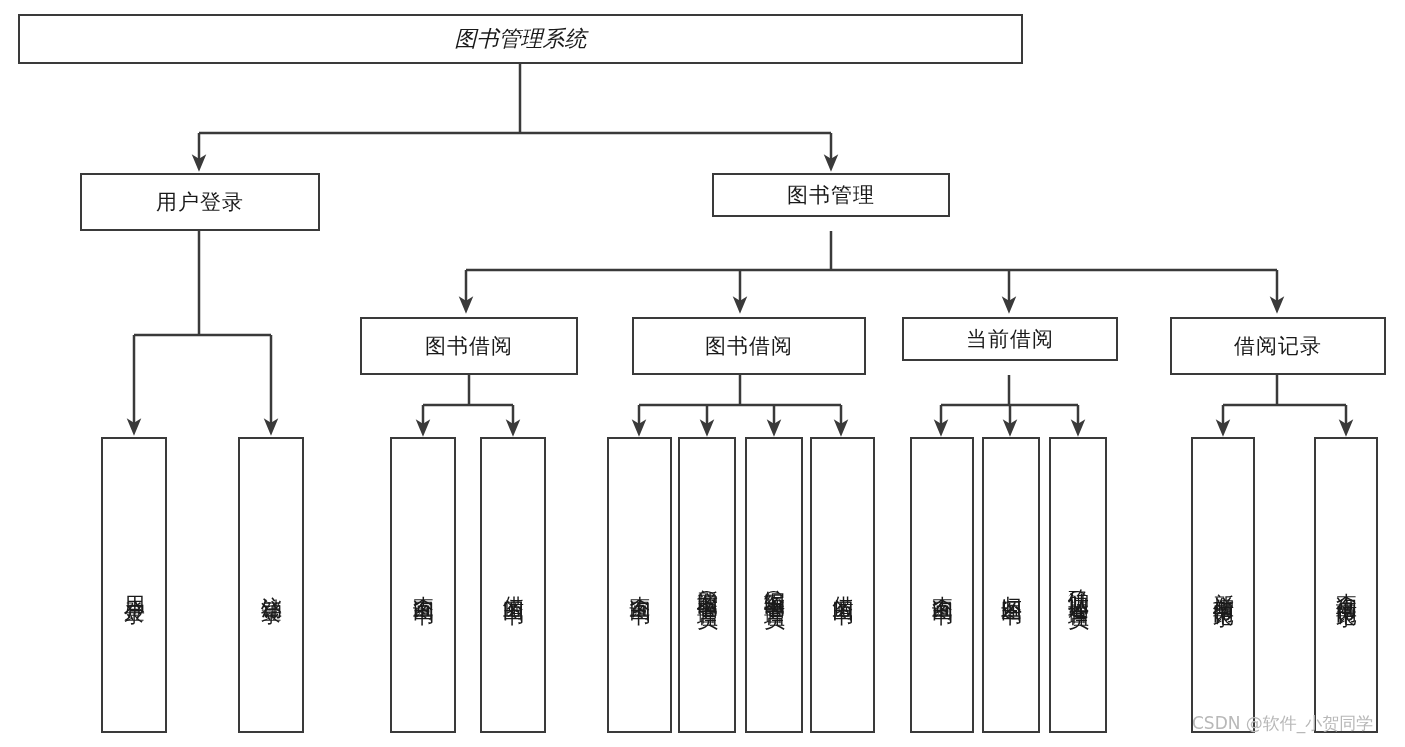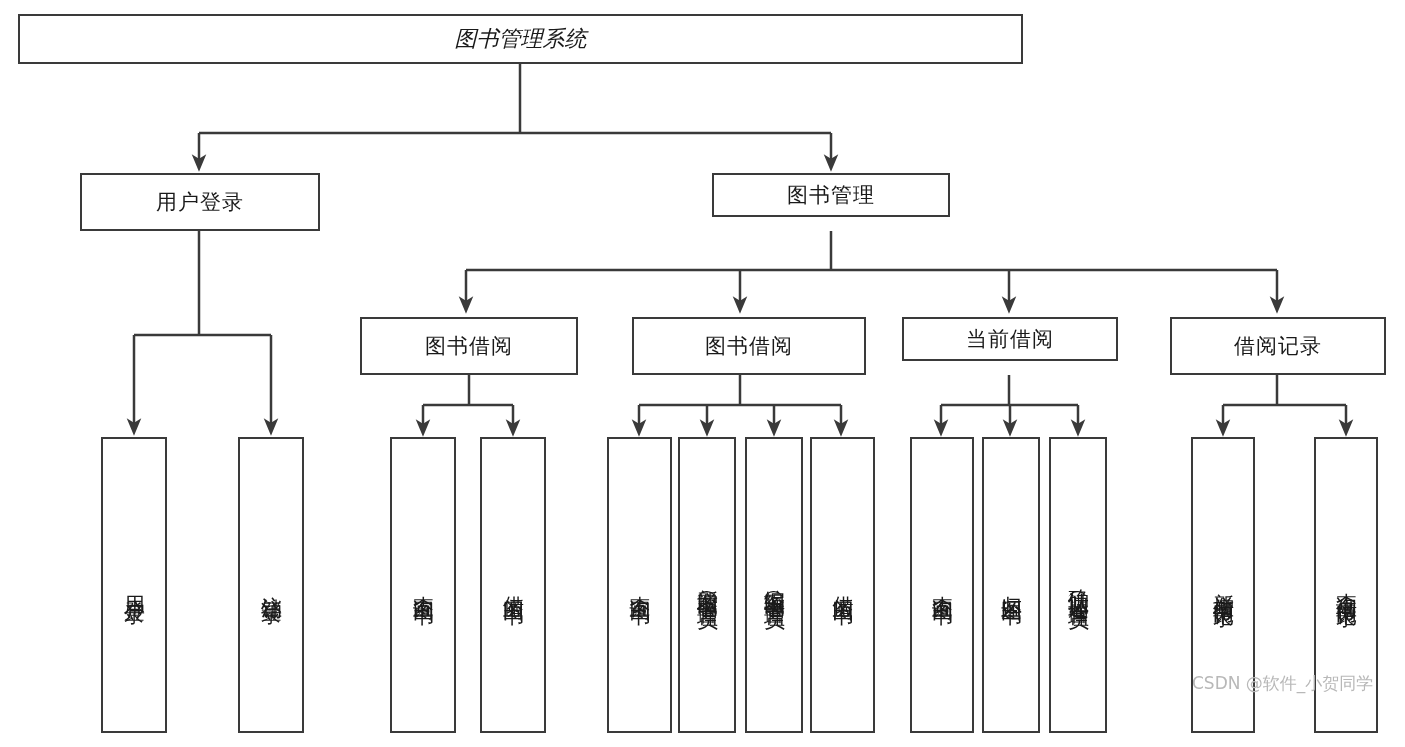"CSDN @软件_小贺同学" .watermark { top: 672px -> 712px }
